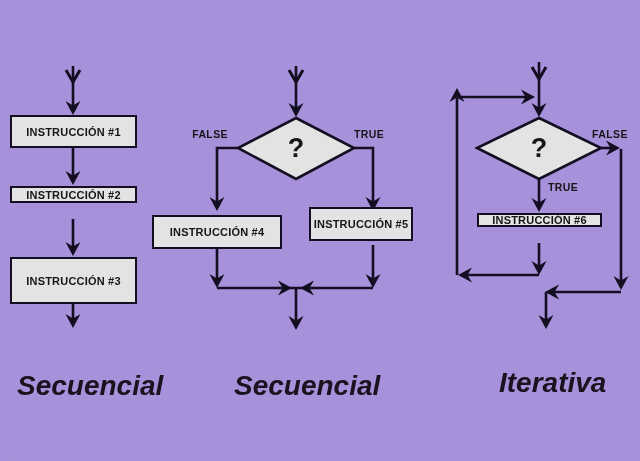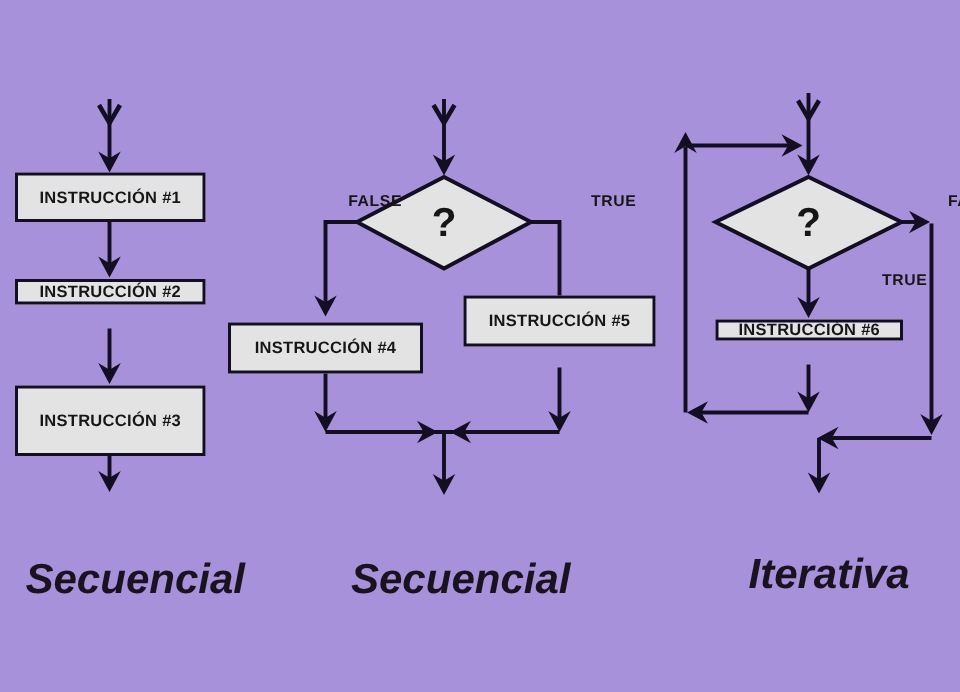"FALSE" .cond-label { margin-left: 40px -> none }
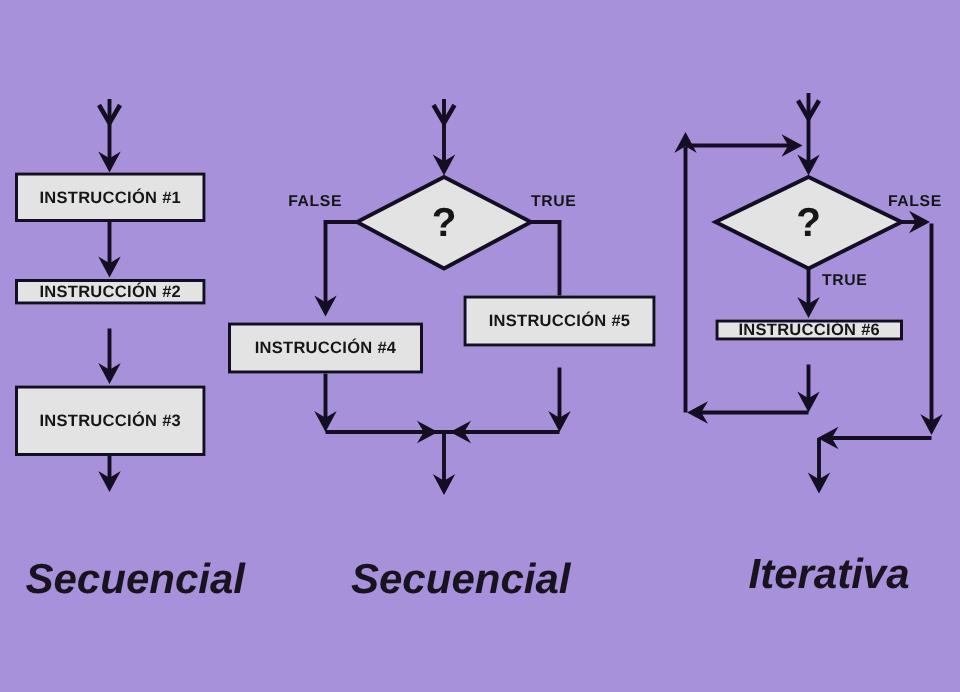"INSTRUCCIÓN #5" div.box { top: 197px -> 207px; width: 128px -> 104px }
